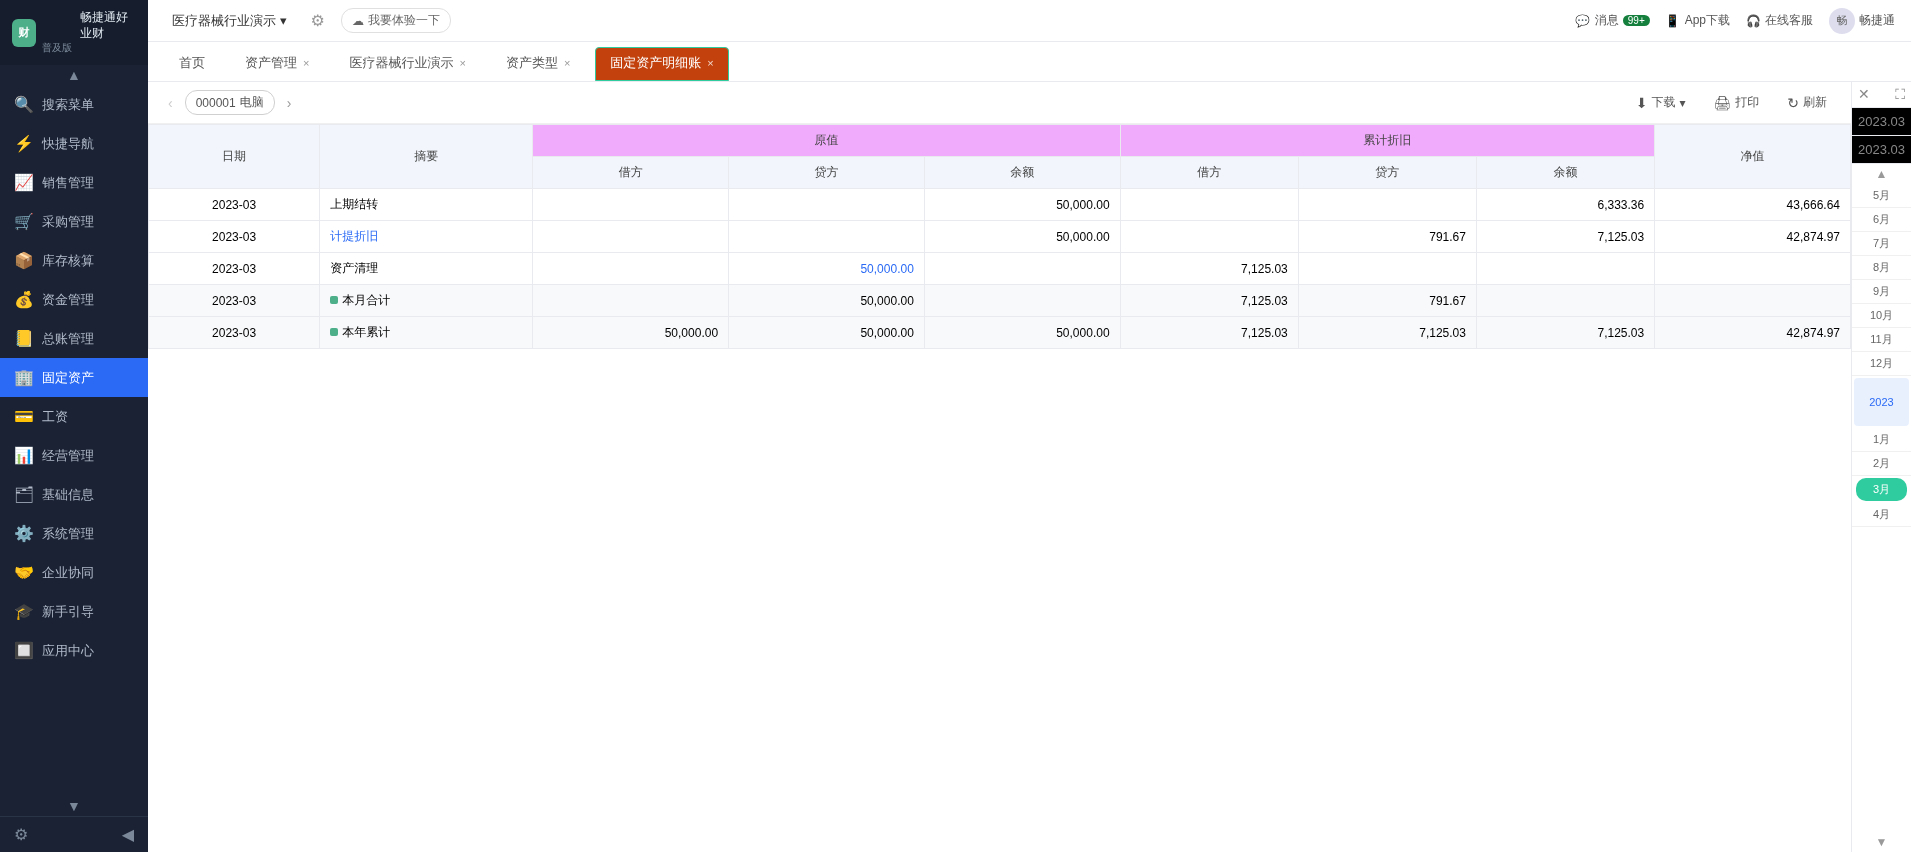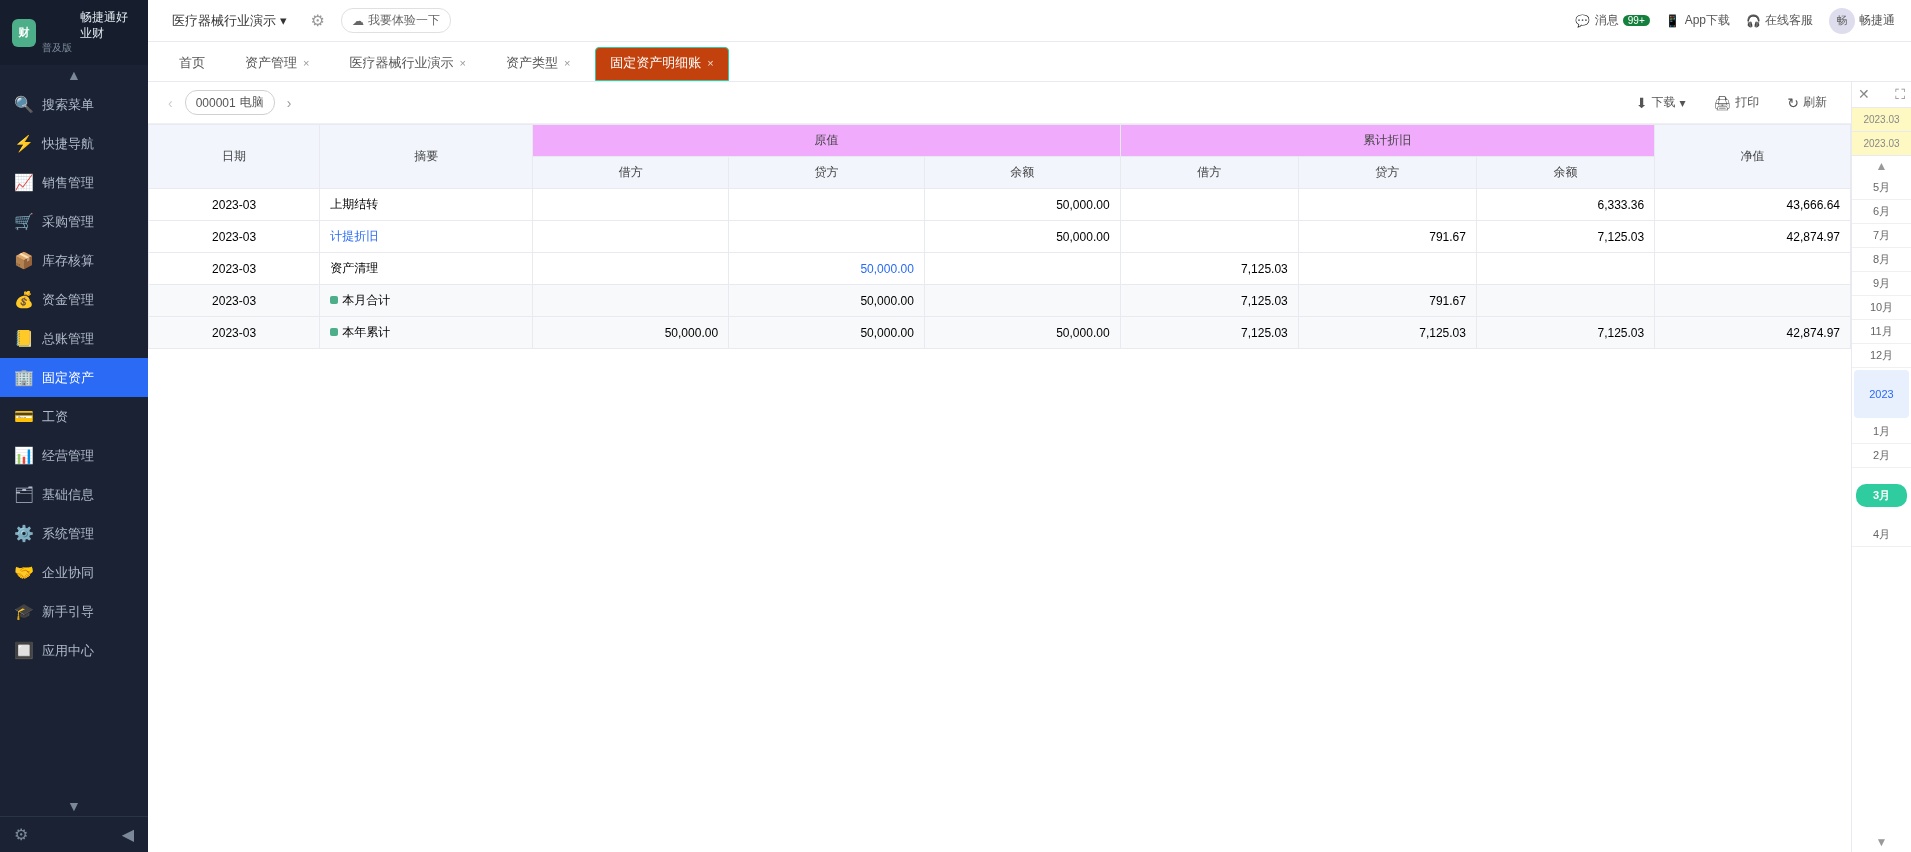"2023.03" .timeline-header { background: #fef9c3 -> #000000; font-size: 10px -> 13px }
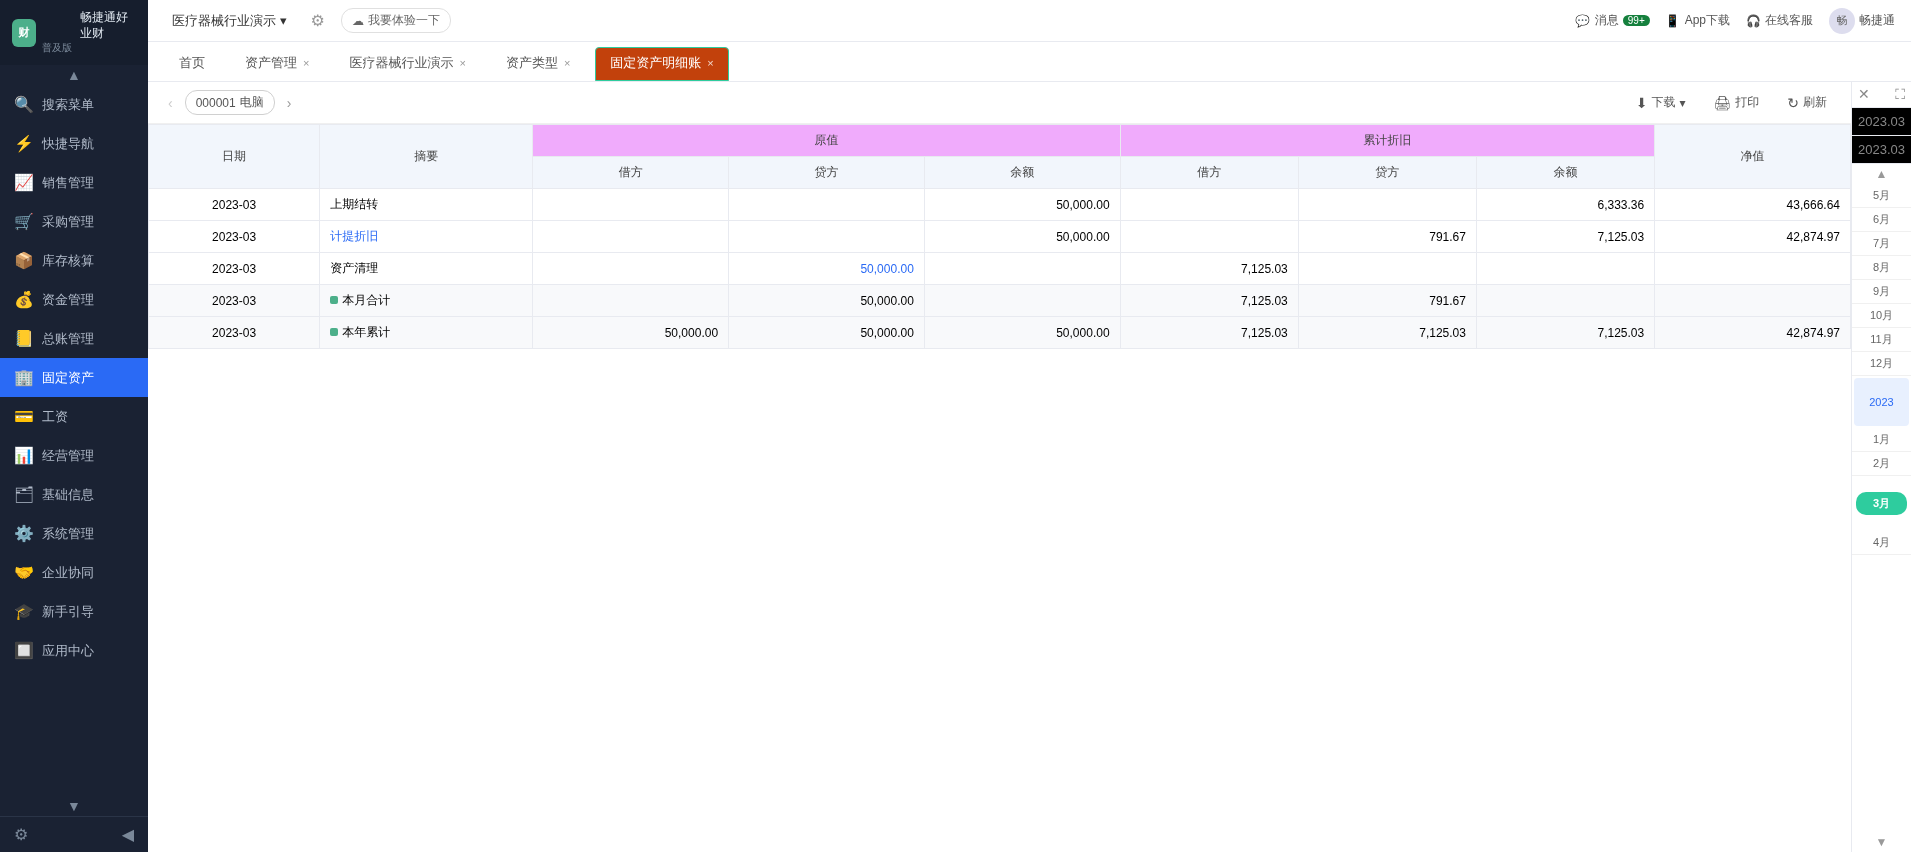"3月" .timeline-item.active { font-weight: bold -> normal; margin: 16px 4px -> 2px 4px }
